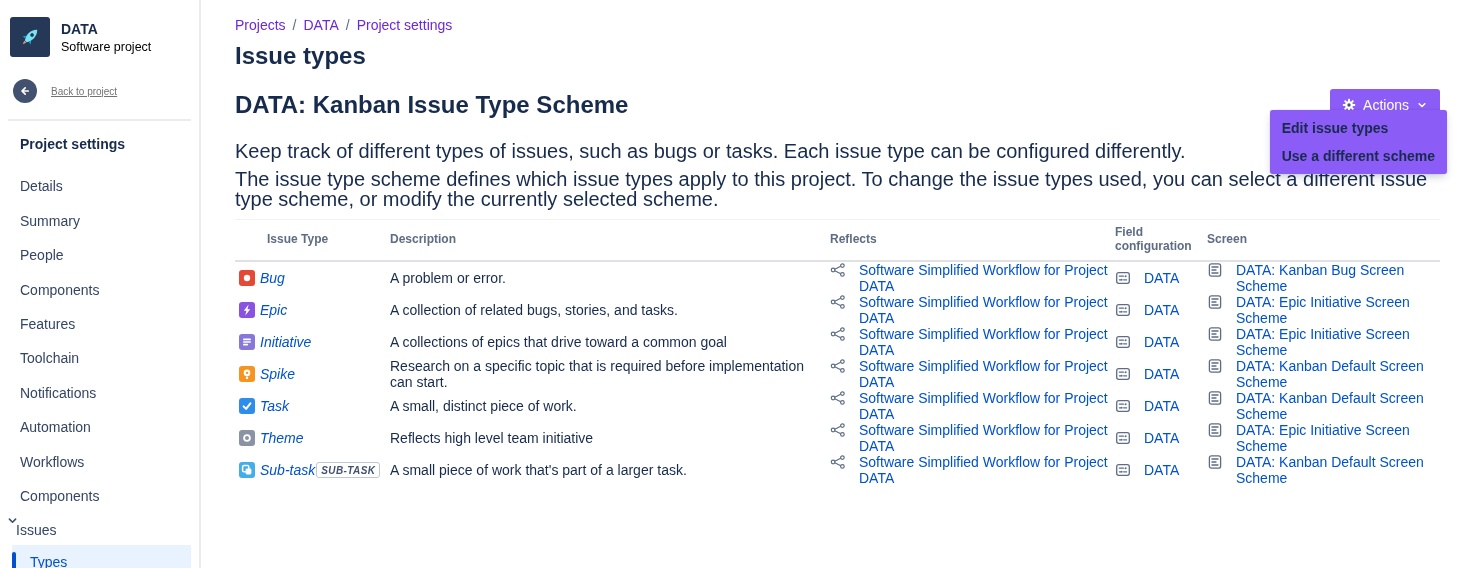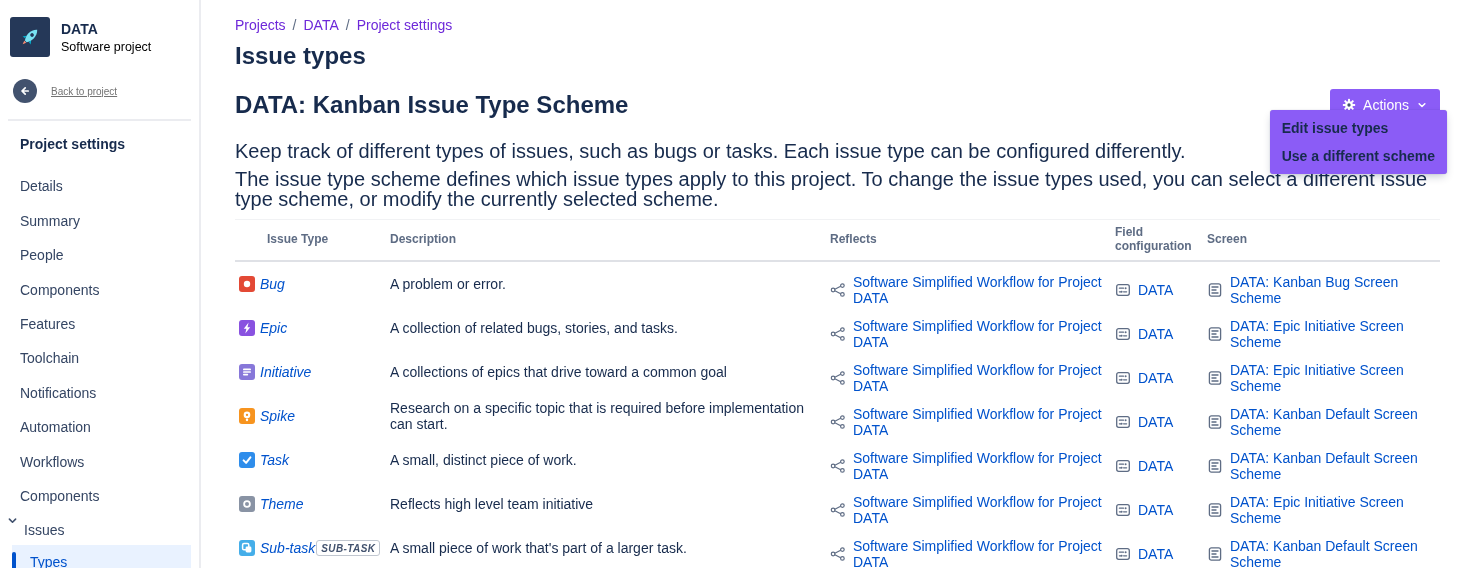"Software Simplified Workflow for Project" .cell-flex { align-items: center -> none; gap: 7px -> 13px; margin-top: 12px -> none }
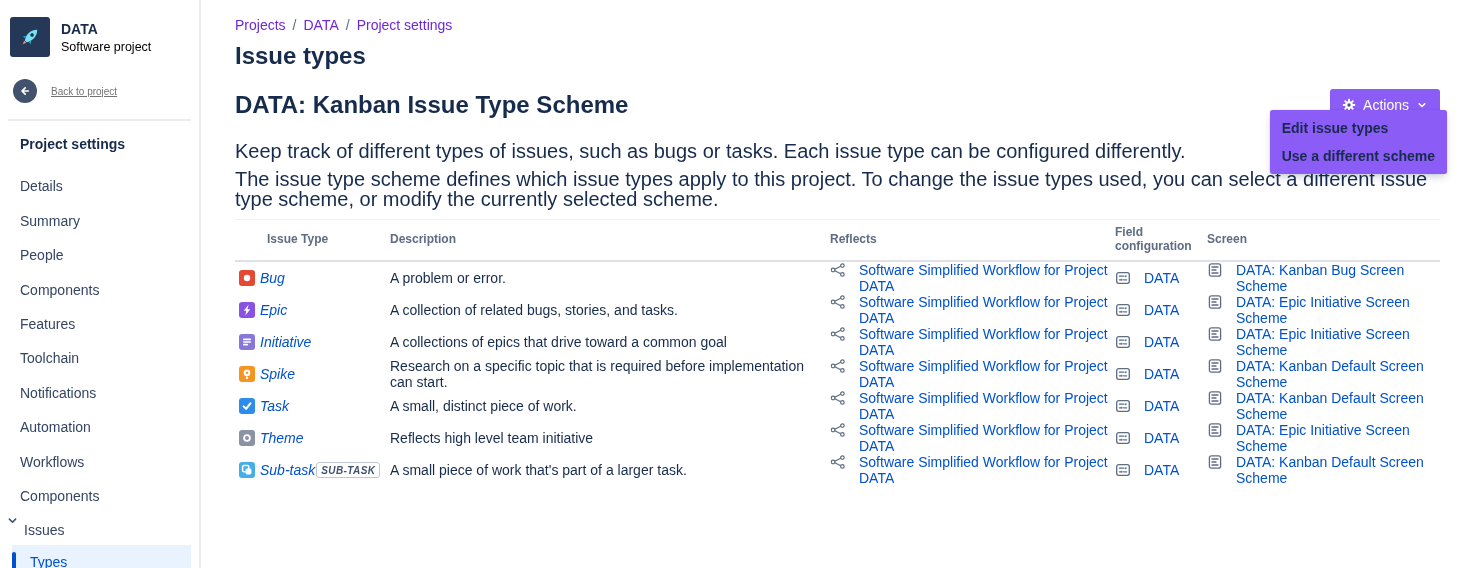"Issues" .nav-item-issues { padding-left: 24px -> 16px }
